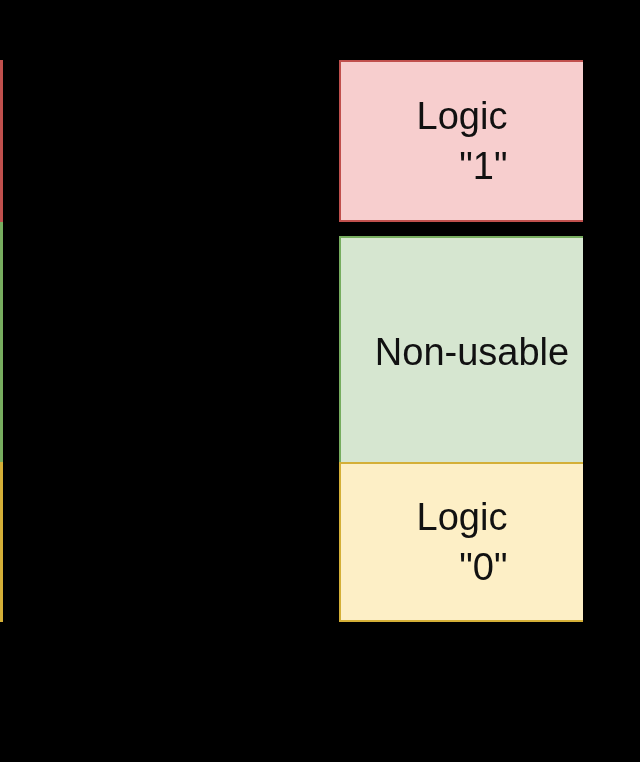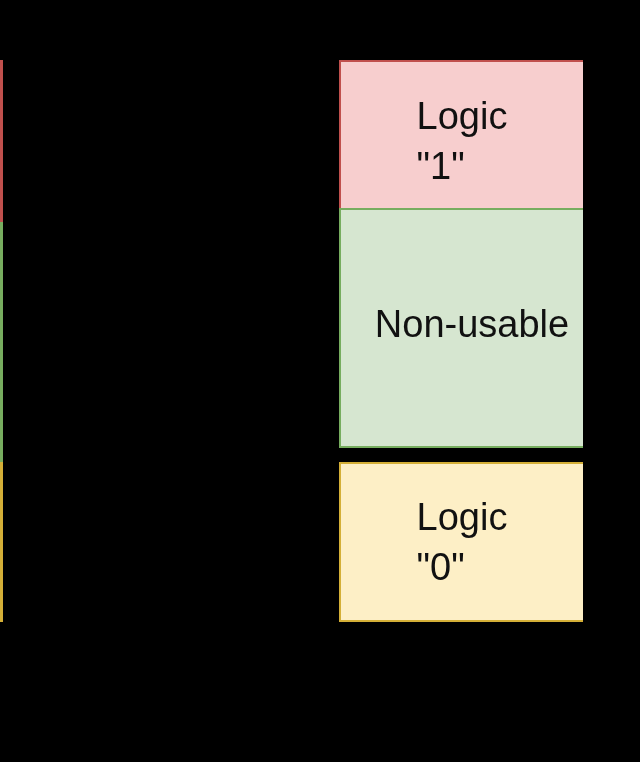"Logic" .region { text-align: left -> right }
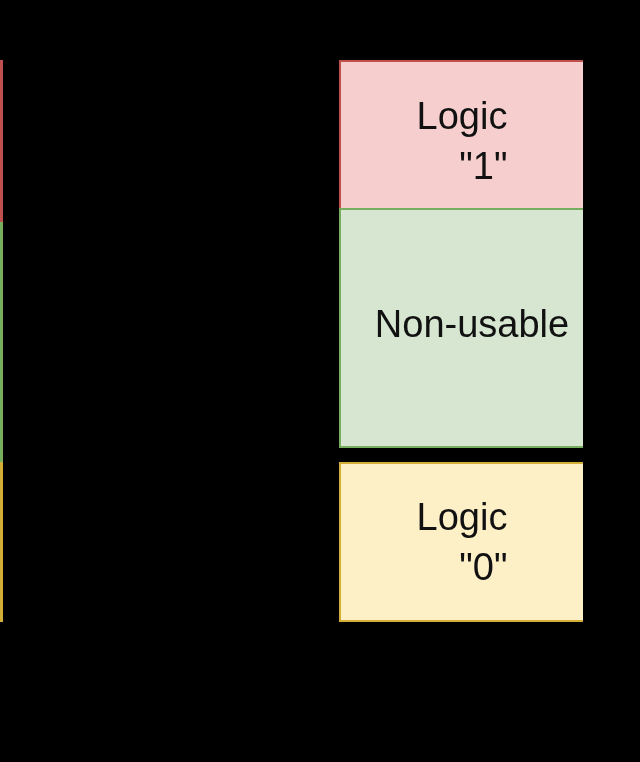"Non-usable" .region-nonusable { top: 208px -> 236px }
